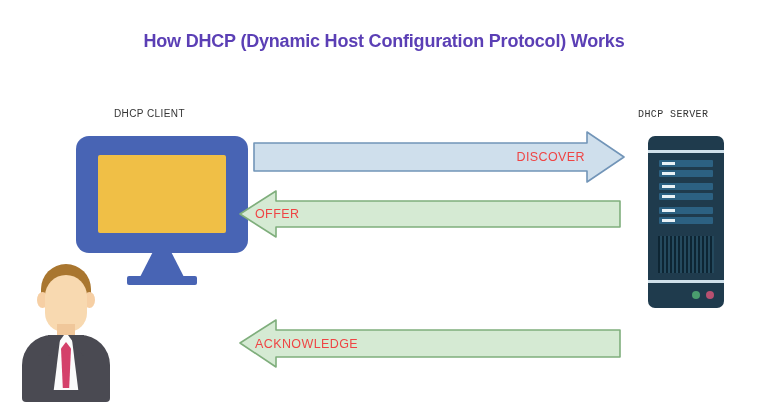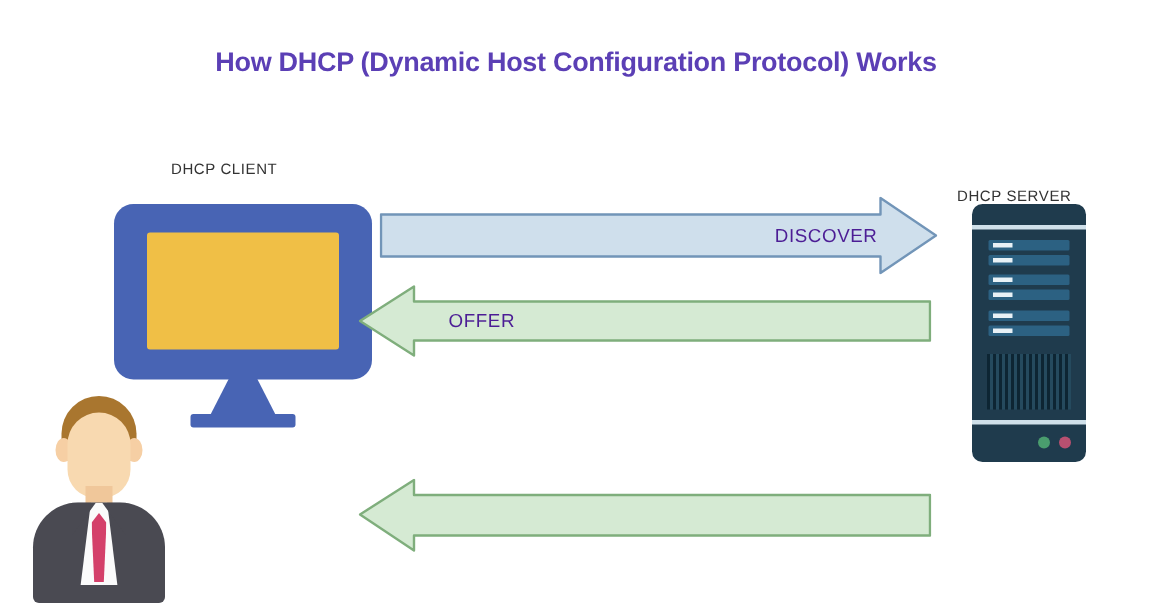"DHCP SERVER" .label-server { font-family: none -> Liberation Mono, monospace; top: 126px -> 109px }
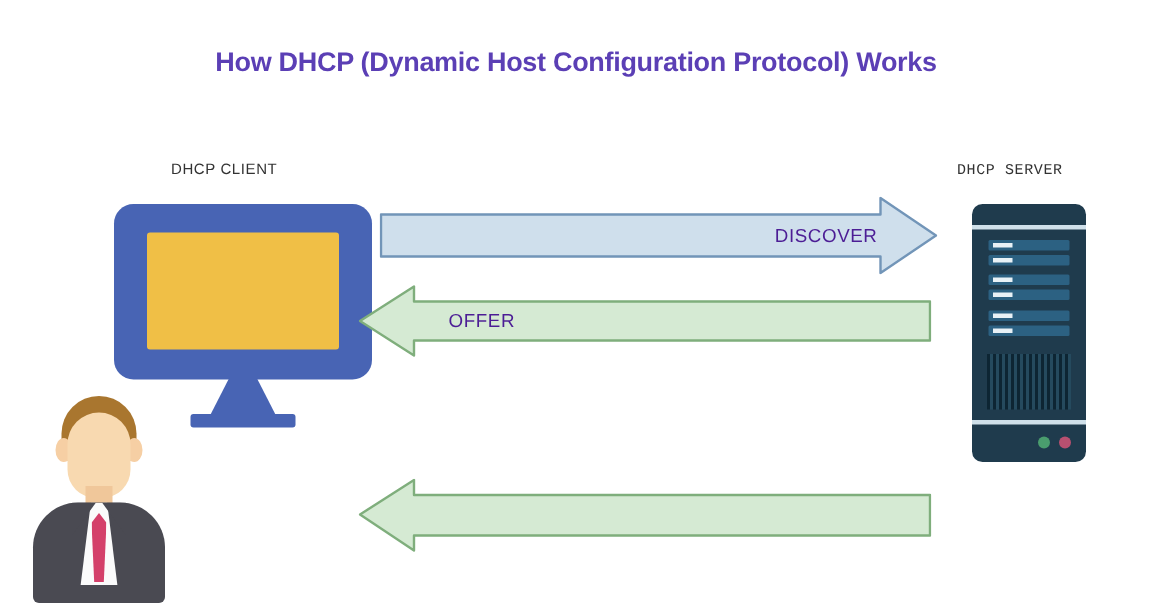"DISCOVER" .arrow-label { color: #4c1d95 -> #ef4444 }
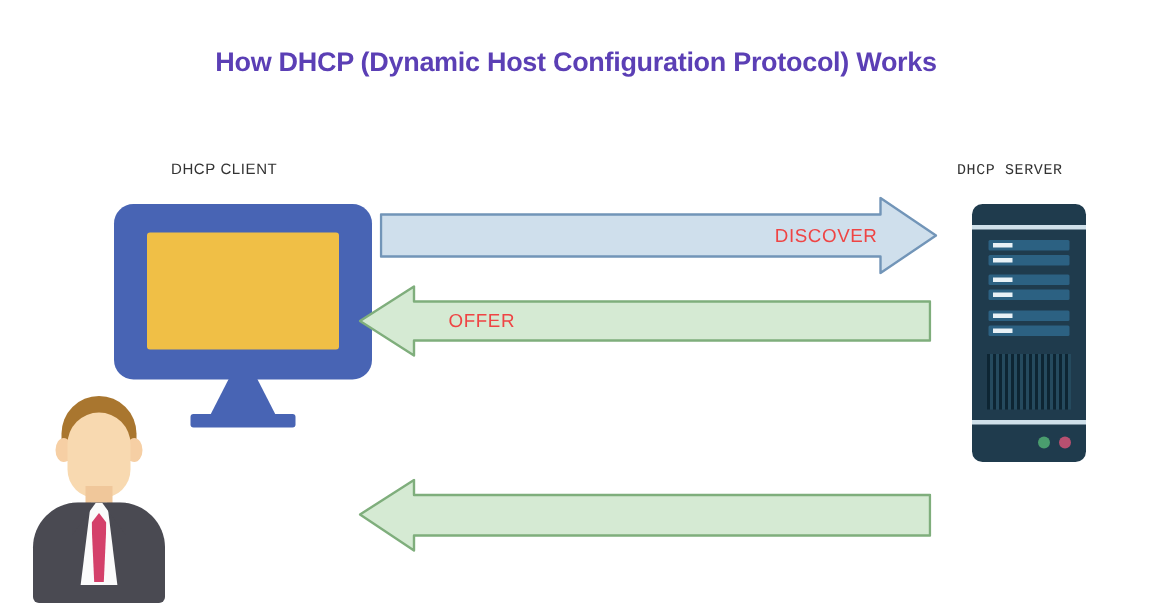"OFFER" .arrow-left .arrow-label { margin-left: 60px -> 16px }
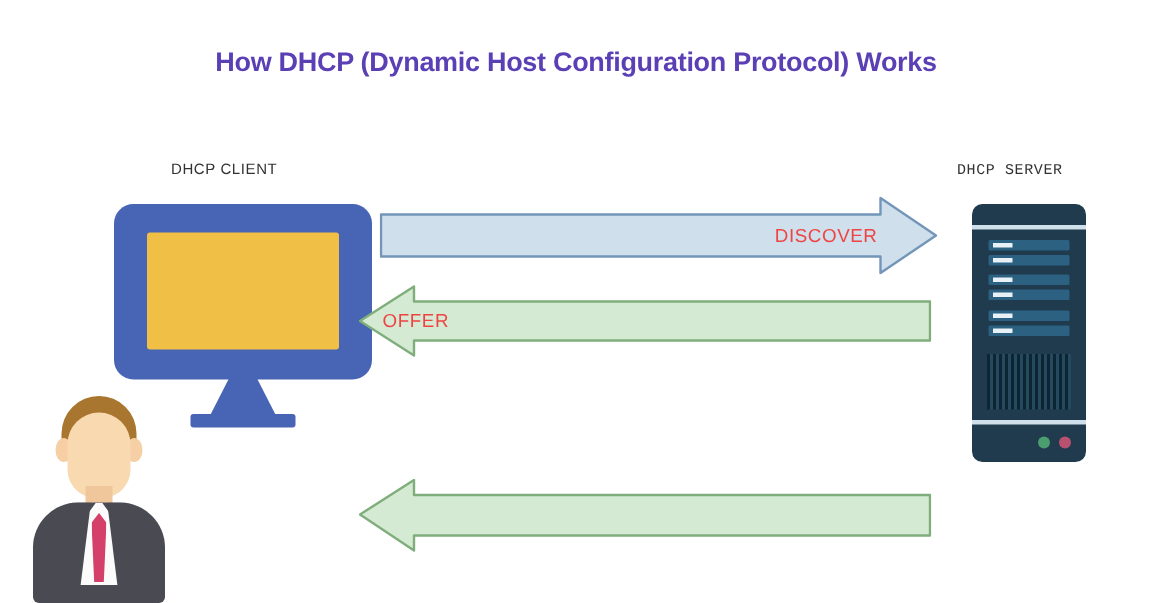"ACKNOWLEDGE" span.arrow-label { html: none -> <span>ACKNOWLEDGE</span> }
